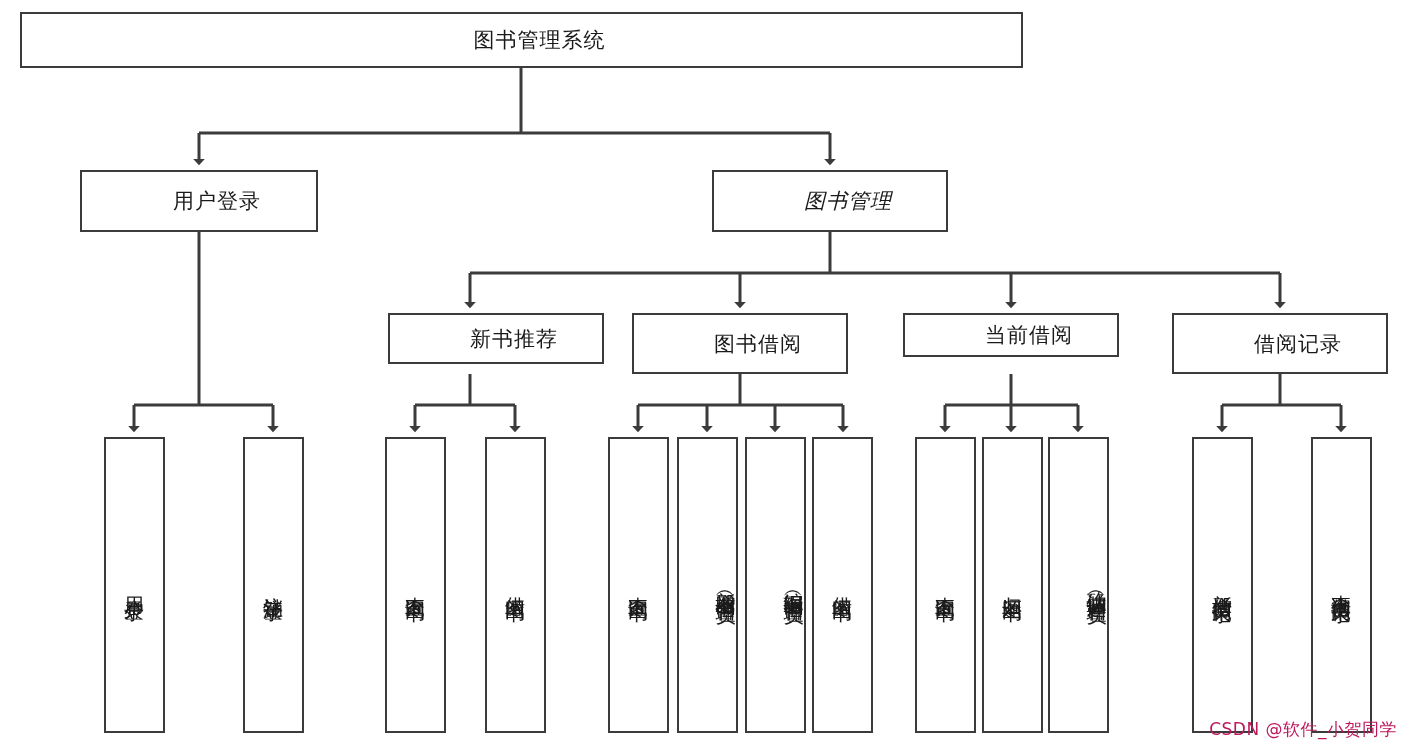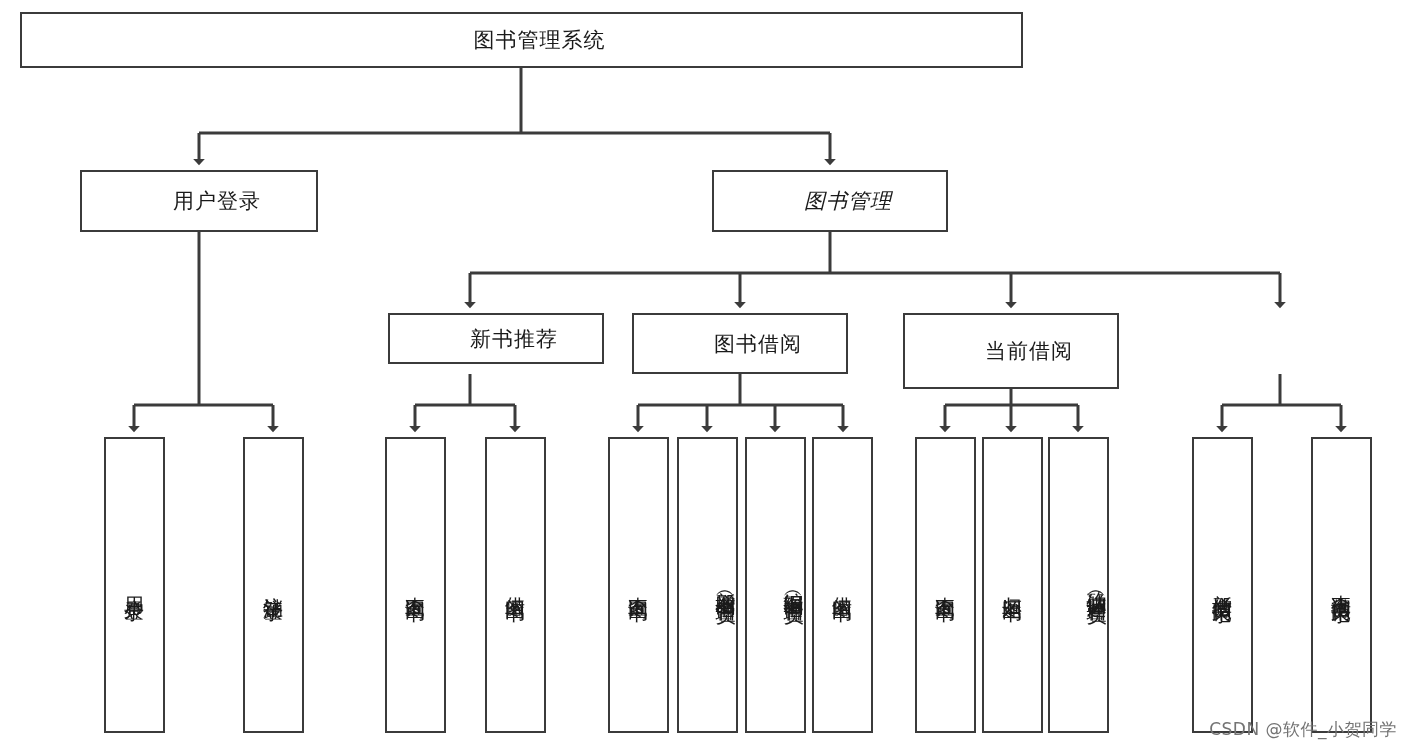"当前借阅" div.node { height: 76px -> 44px }
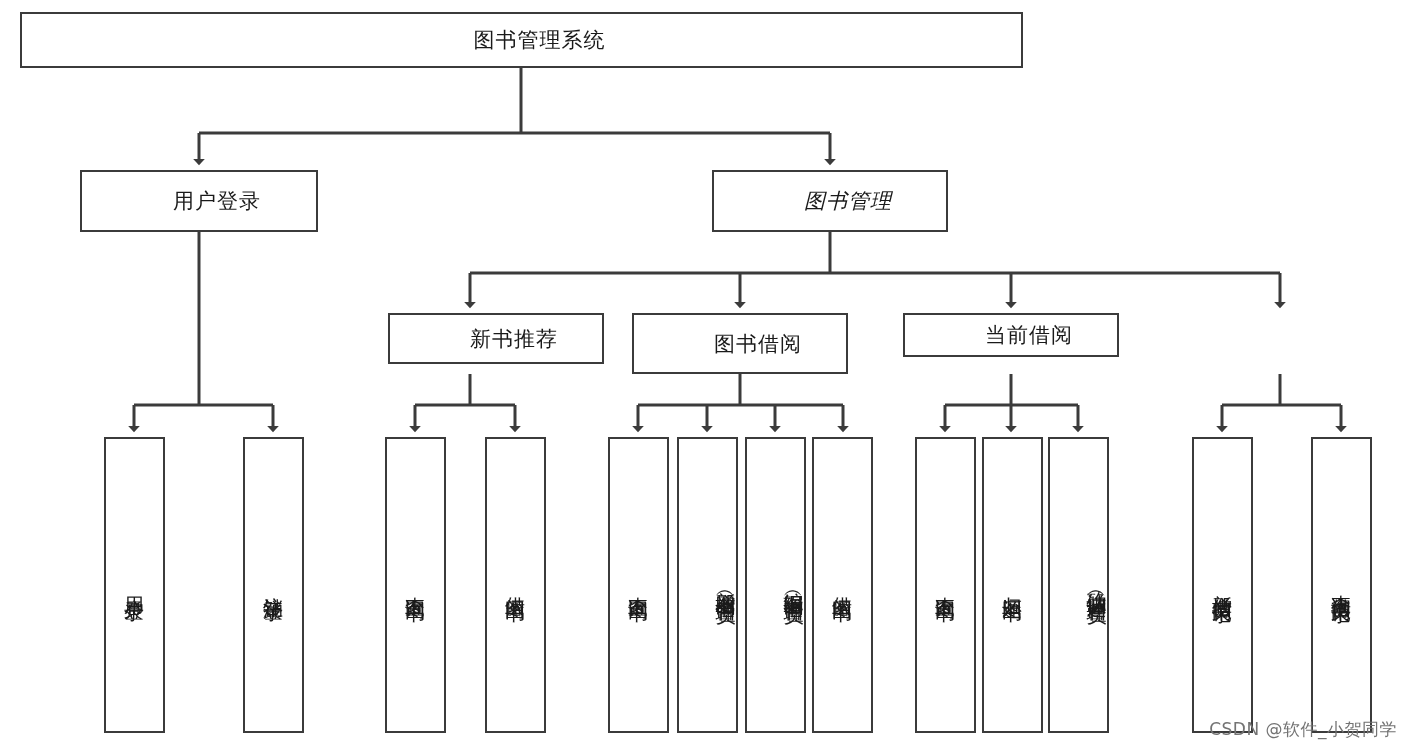"借阅记录" div.node { html: none -> <div>借阅记录</div> }
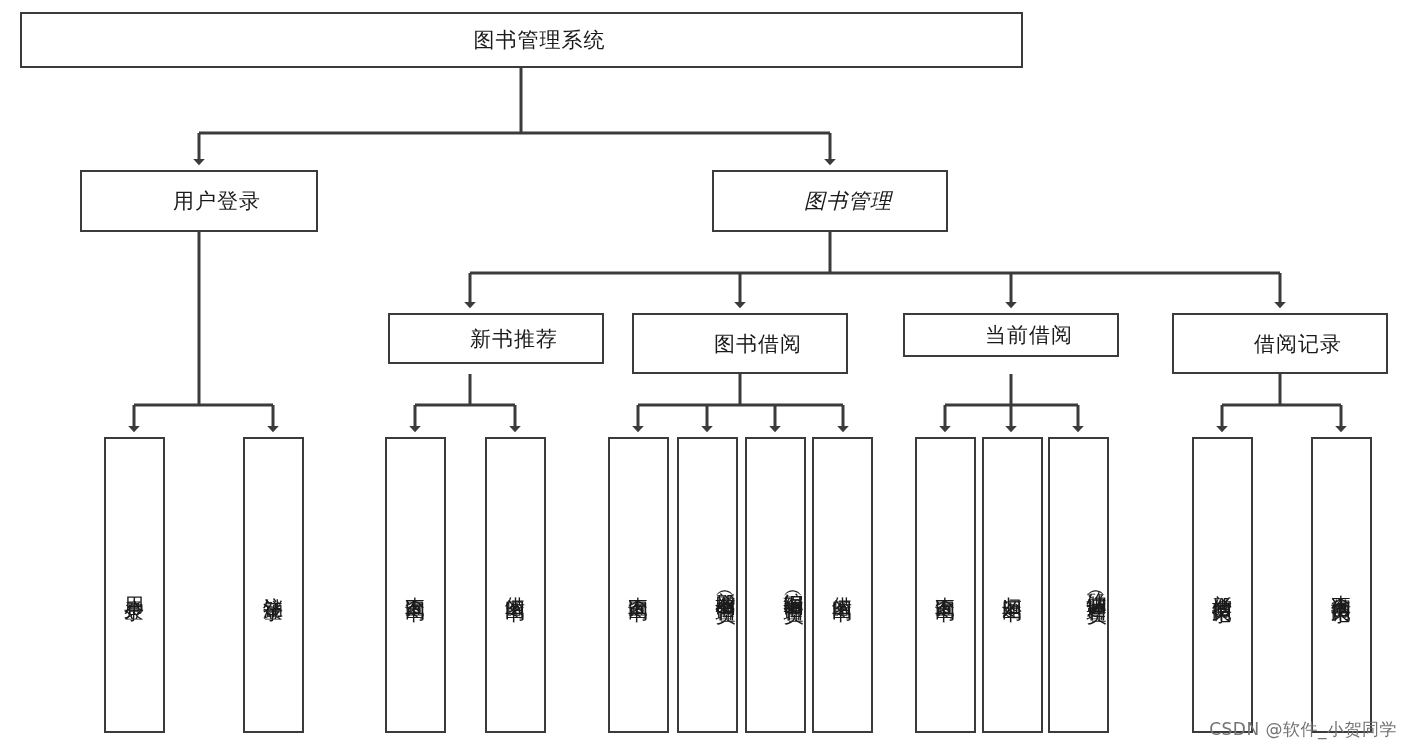"CSDN @软件_小贺同学" .watermark { color: #737373 -> #be185d }
